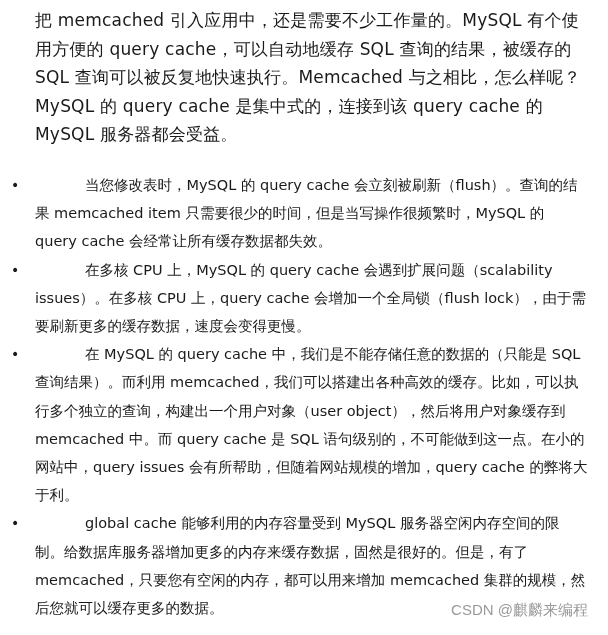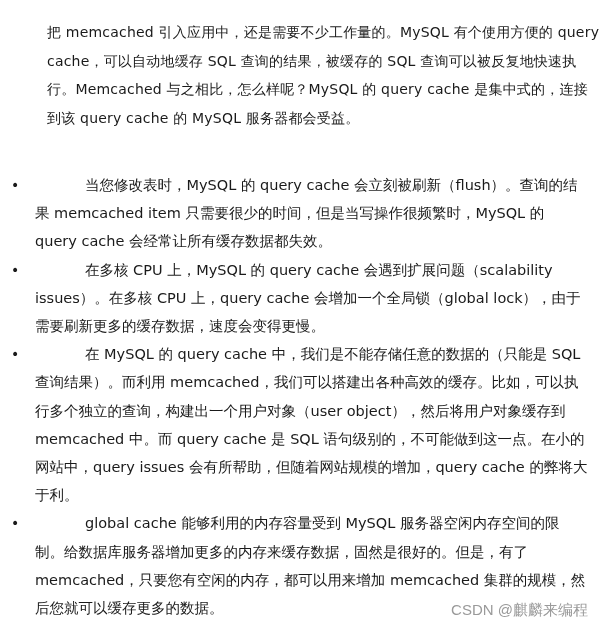"把 memcached 引入应用中，还是需要不少工作量的。MySQL" .intro { font-size: 14px -> 17px; margin: 12px -> 0 }
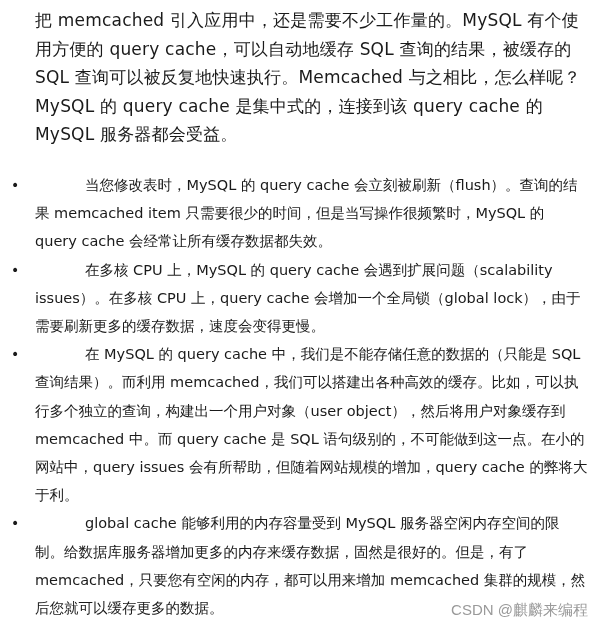"在多核 CPU 上，MySQL 的 query" span.bullet-text { text: global -> flush }
